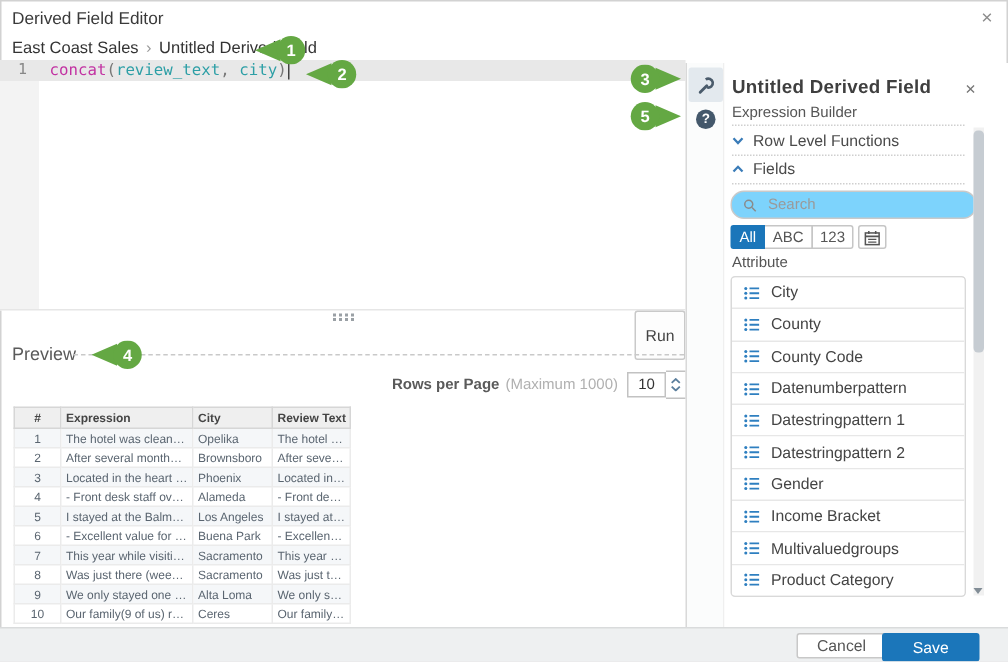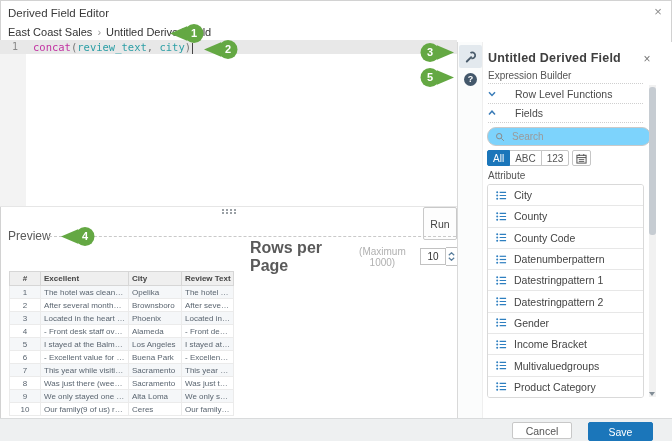"Row Level Functions" .section { gap: 19px -> 6px }
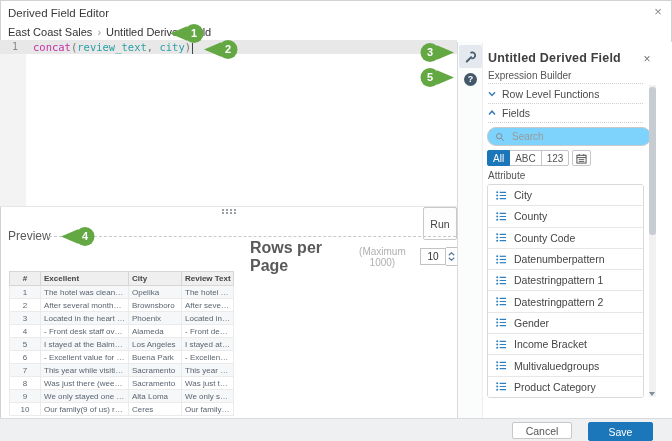"Rows per Page" .rpp-label { font-size: 16px -> 10px }
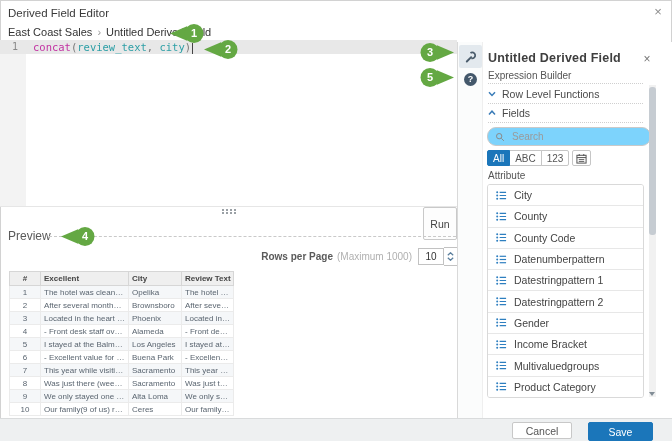"Excellent" th { text: Excellent -> Expression }
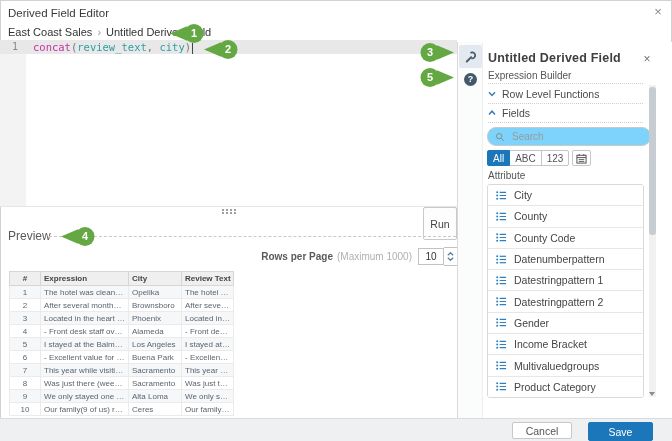"Cancel" .btn-cancel { left: 512px -> 531px }
